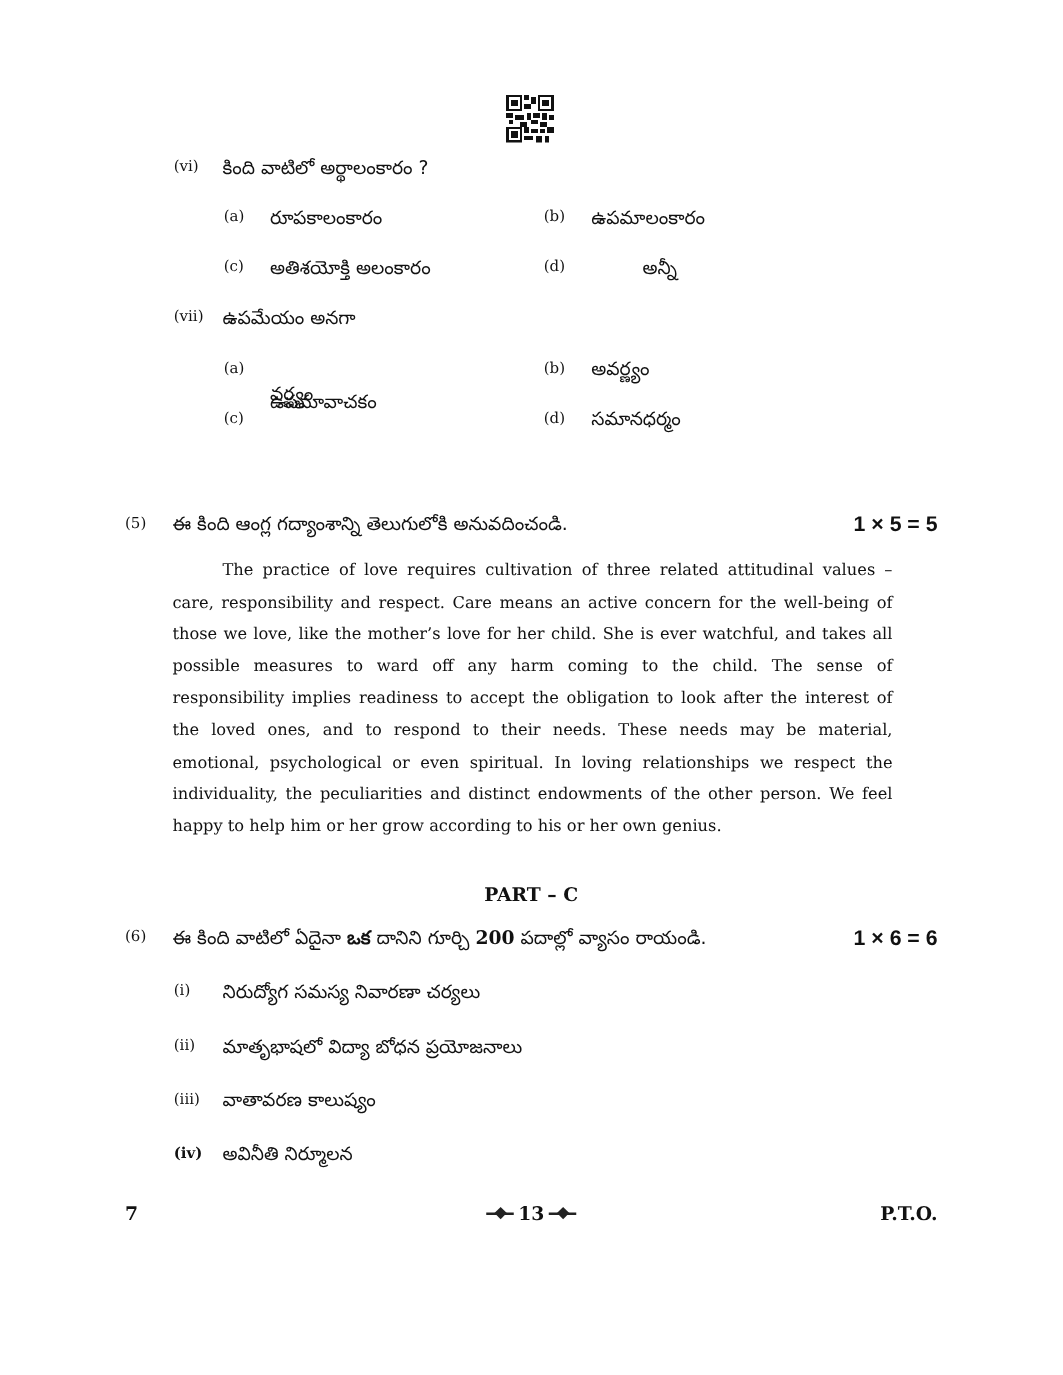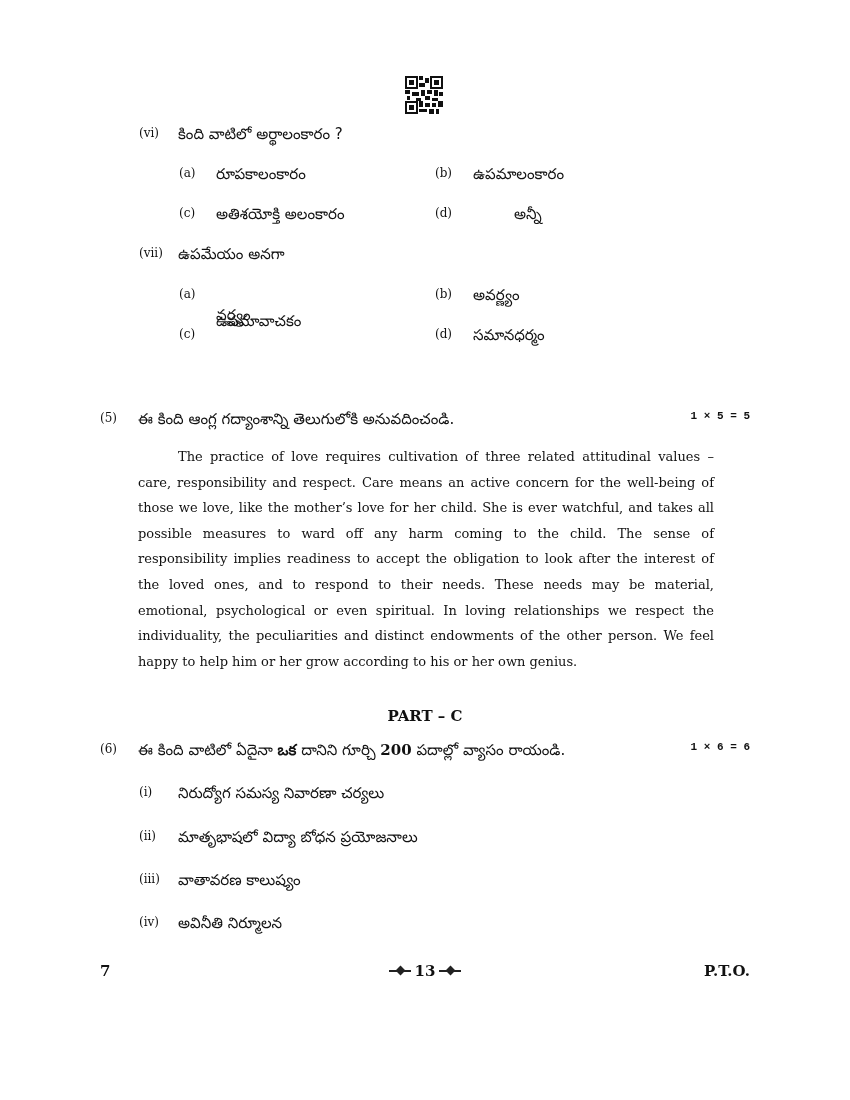"1 × 5 = 5" .marks { font-family: Liberation Mono, monospace -> Liberation Sans, sans-serif; font-size: 11px -> 17px }
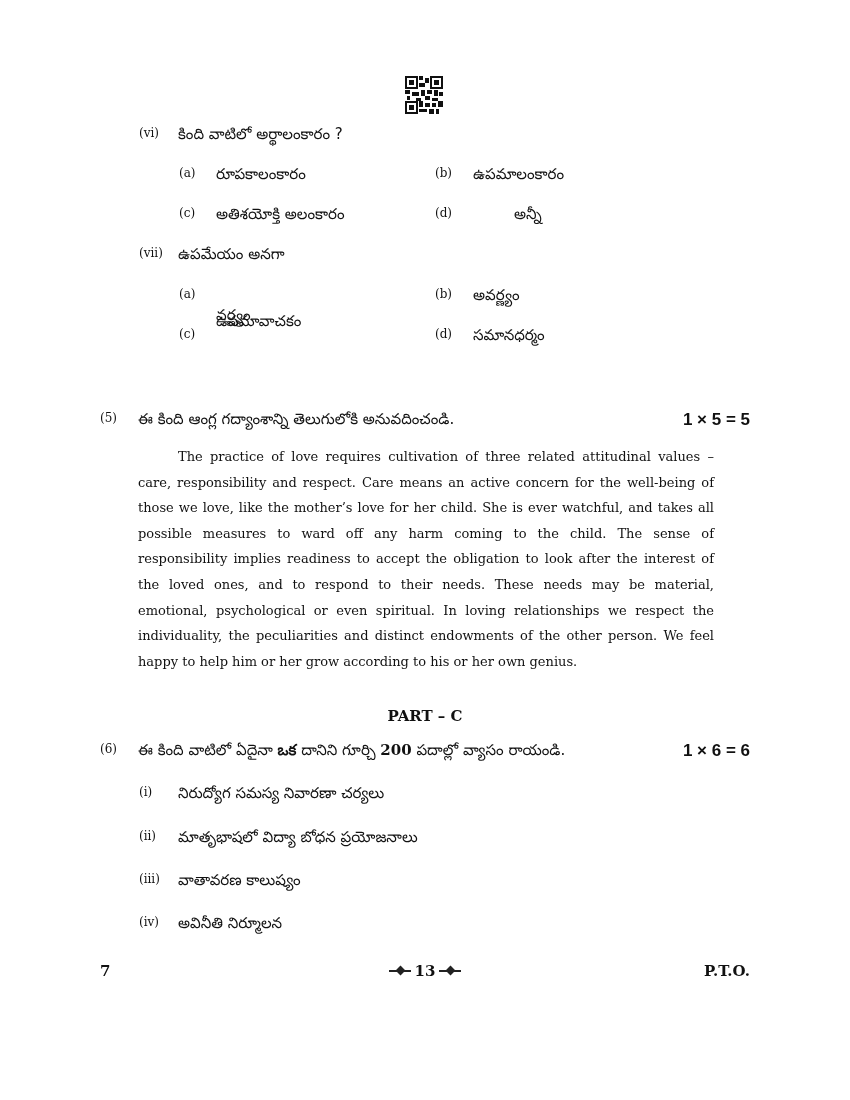"(iv)" div.abs { font-weight: none -> bold }
